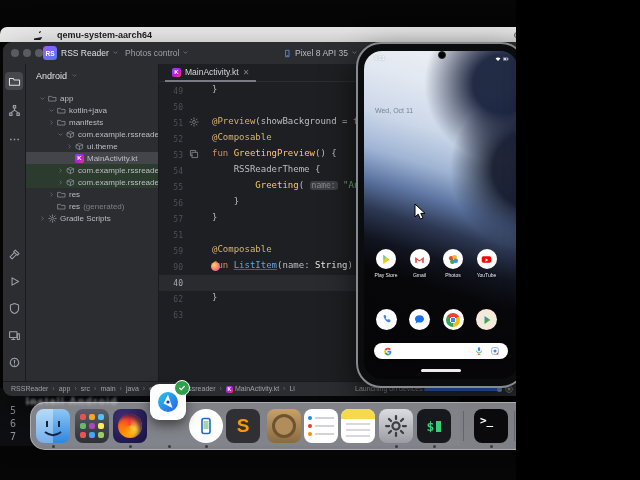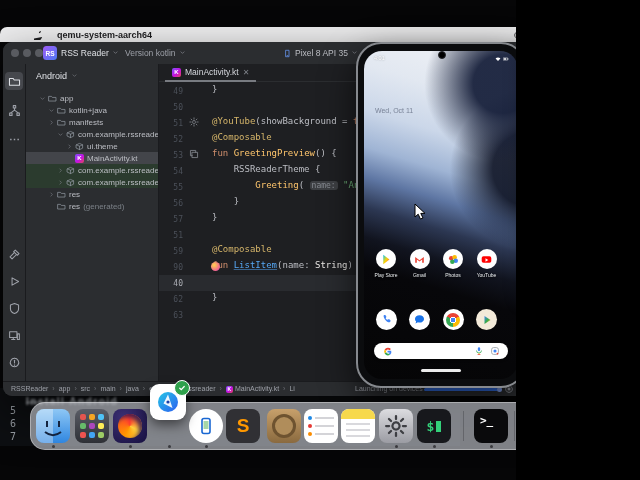"Version kotlin" span { text: Version kotlin -> Photos control }
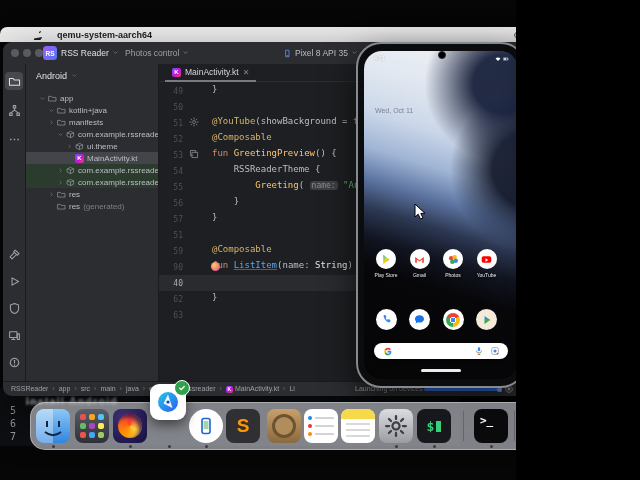"@YouTube" span { text: @YouTube -> @Preview }
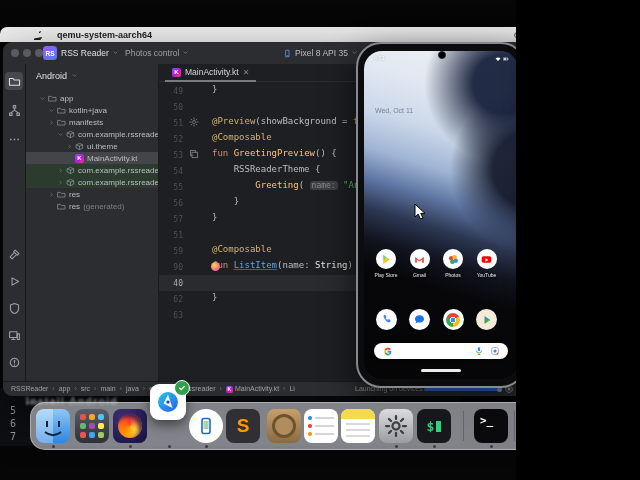"Gradle Scripts" div.trow { html: none -> <div> <span> <svg> <path></path> </svg> </span> <span> <svg> <path></path> <path></path> <path></path> <path></path> <path></path> <path></path> <path></path> <path></path> <path></path> </svg> </span> <span>Gradle Scripts</span> </div> }
